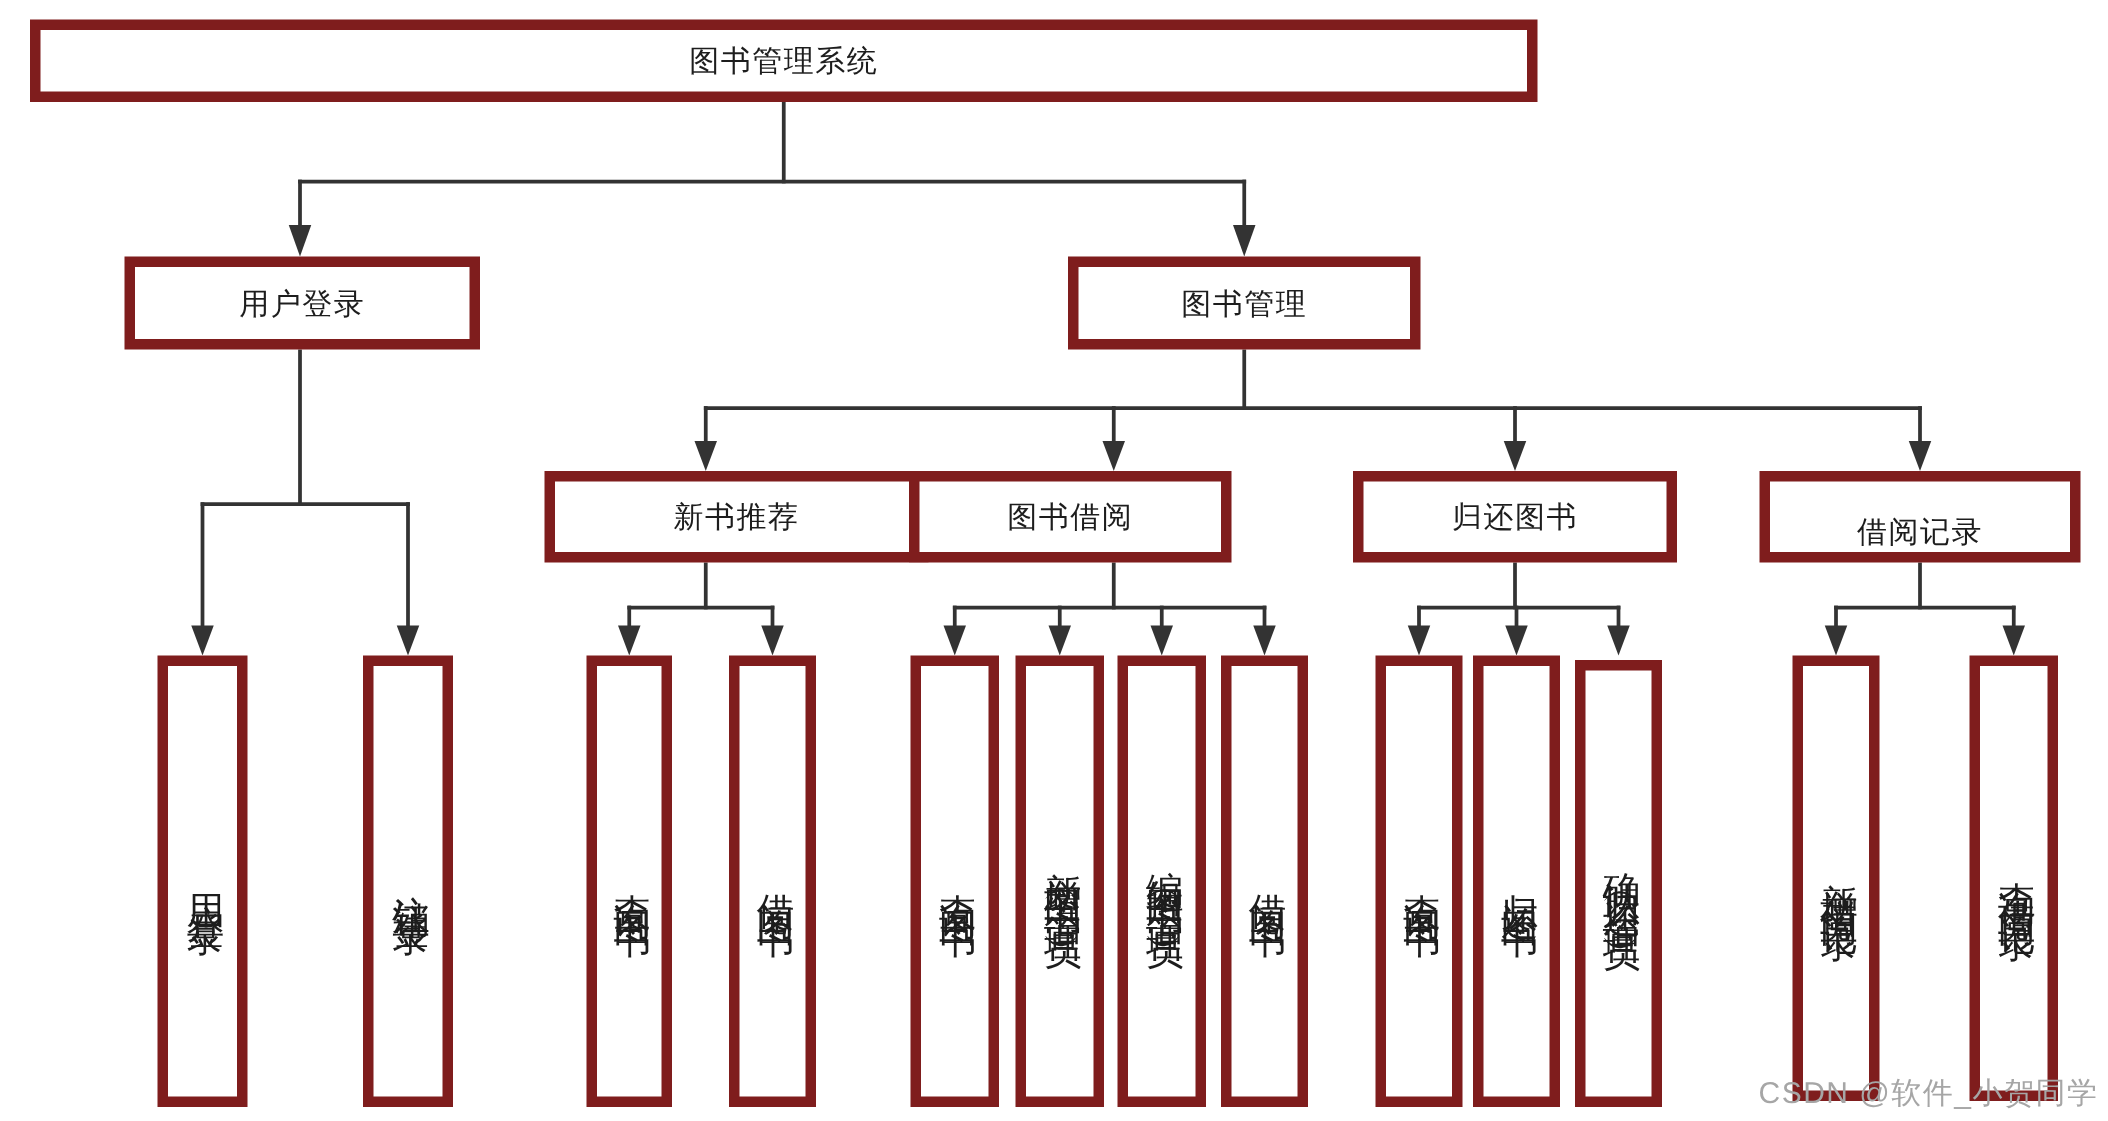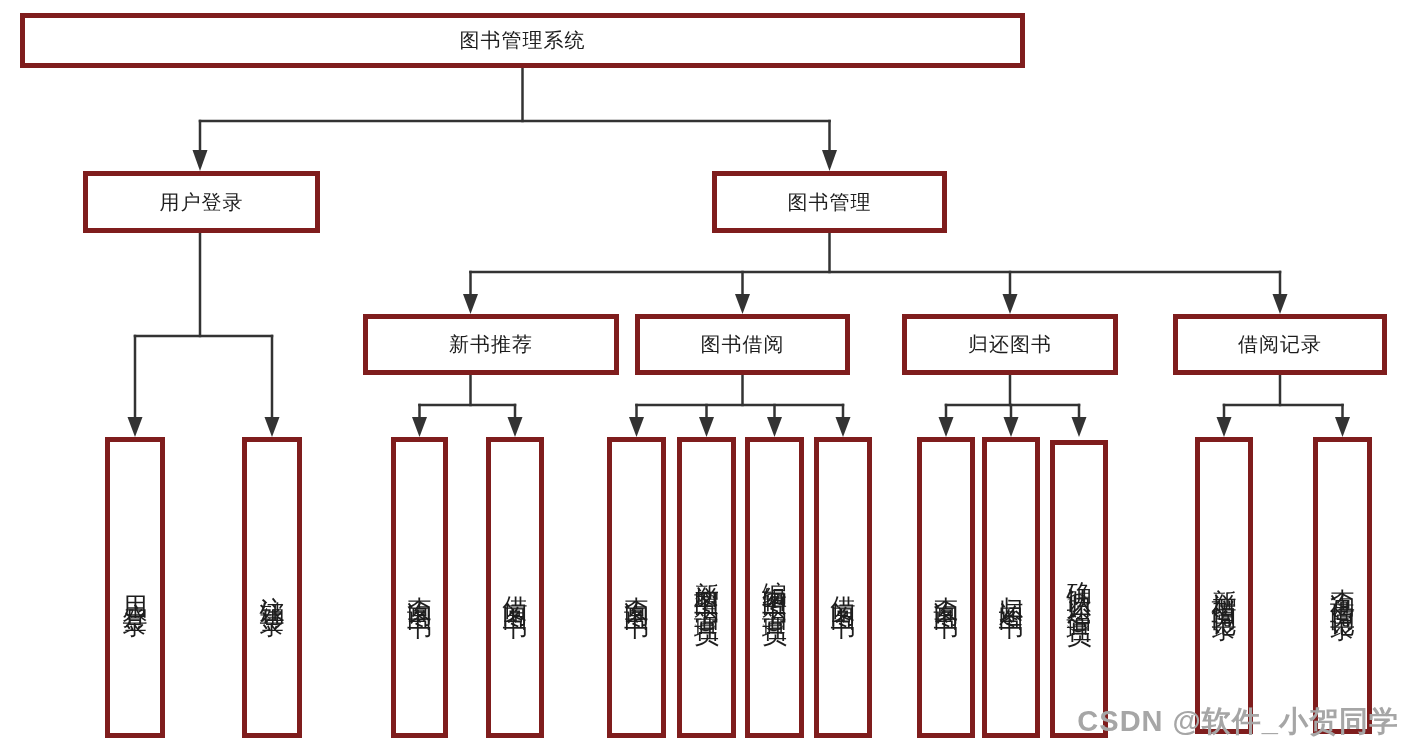"图书管理系统" .box { border: 5px solid #7f1d1d -> 7px solid #7f1d1d; font-family: none -> Liberation Mono, monospace }
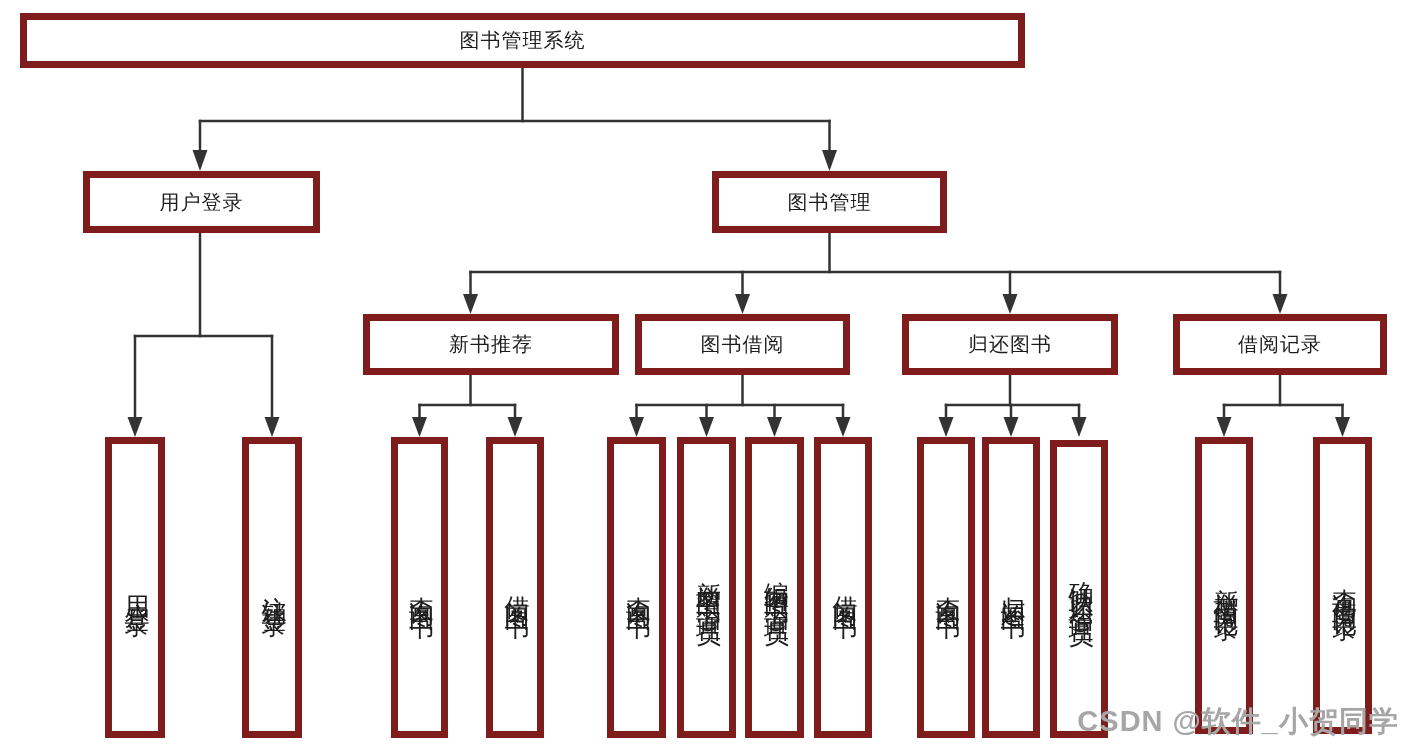"图书借阅" div.box { left: 635px -> 606px }
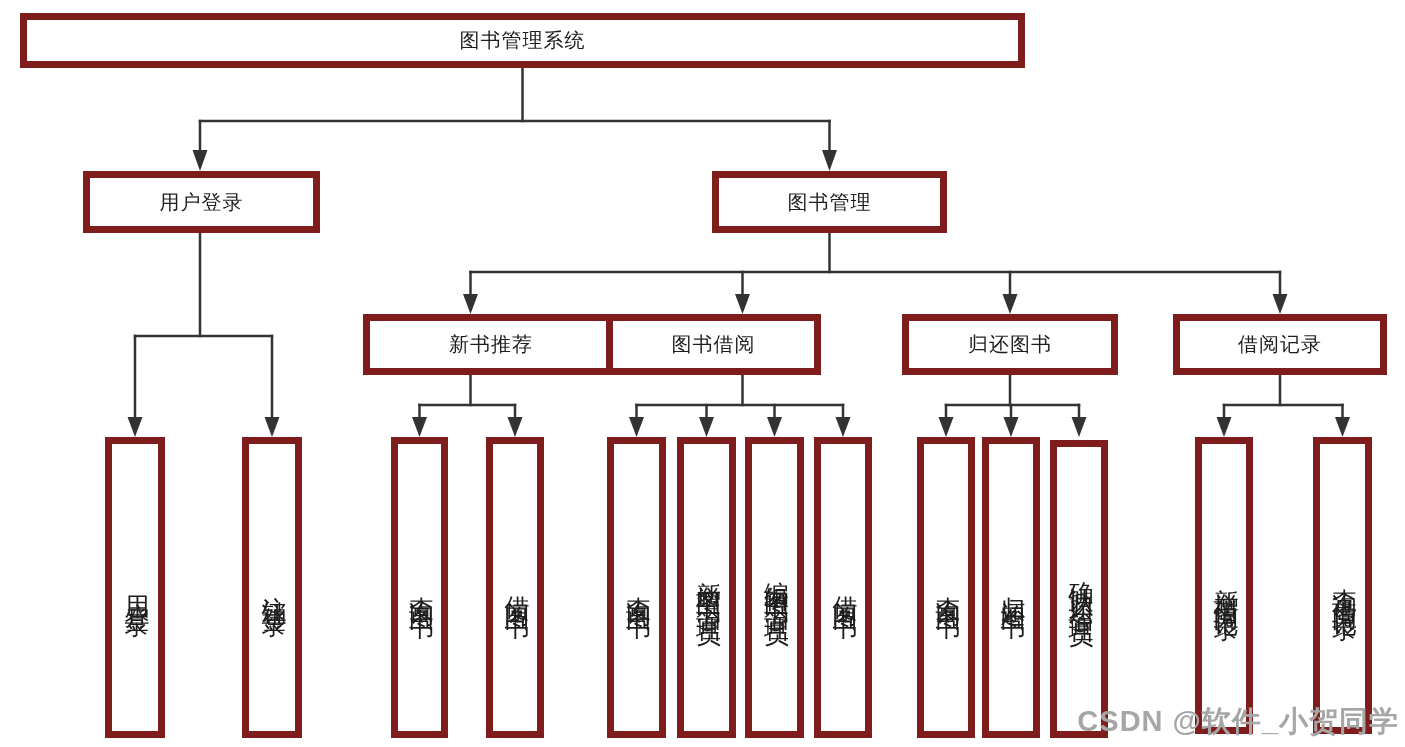"借阅记录" div.box { align-items: none -> flex-end }
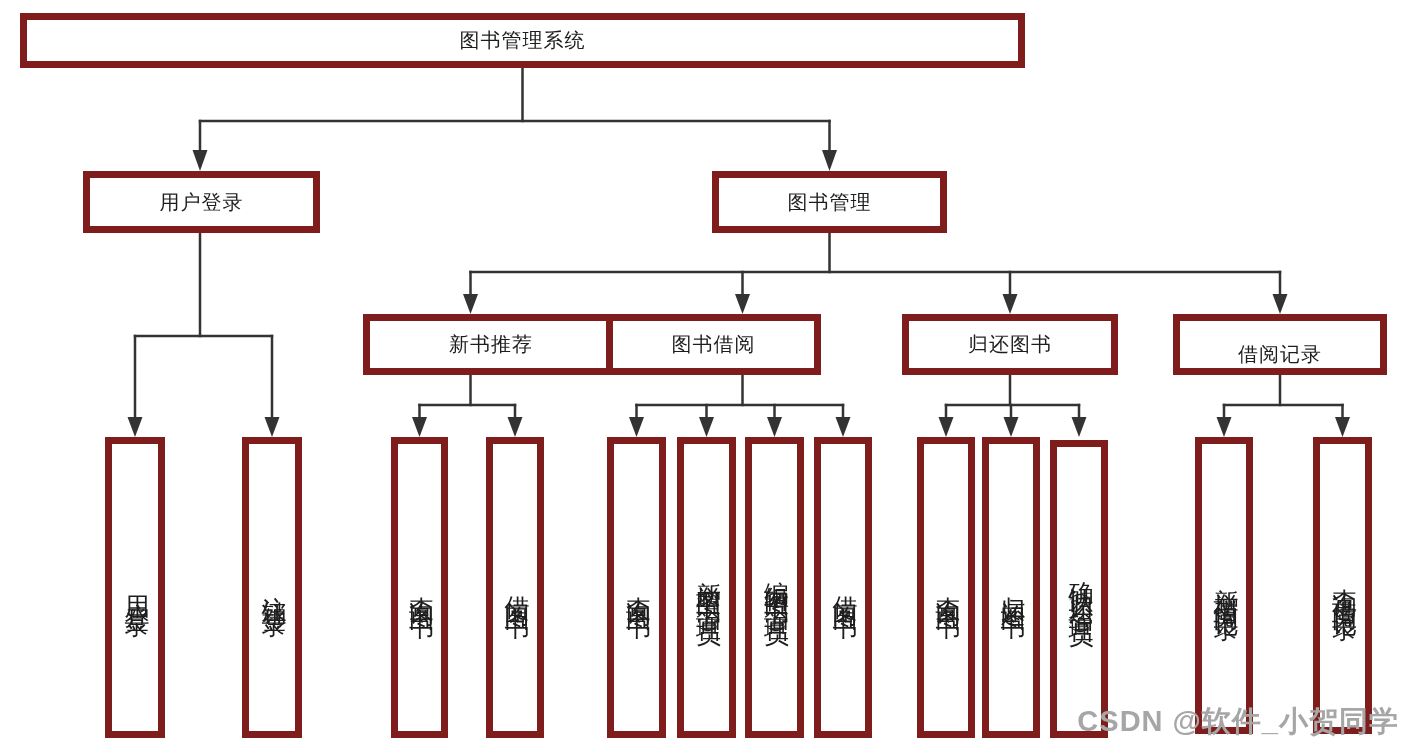"CSDN @软件_小贺同学" .watermark { font-size: 29px -> 20px; font-weight: bold -> none }
